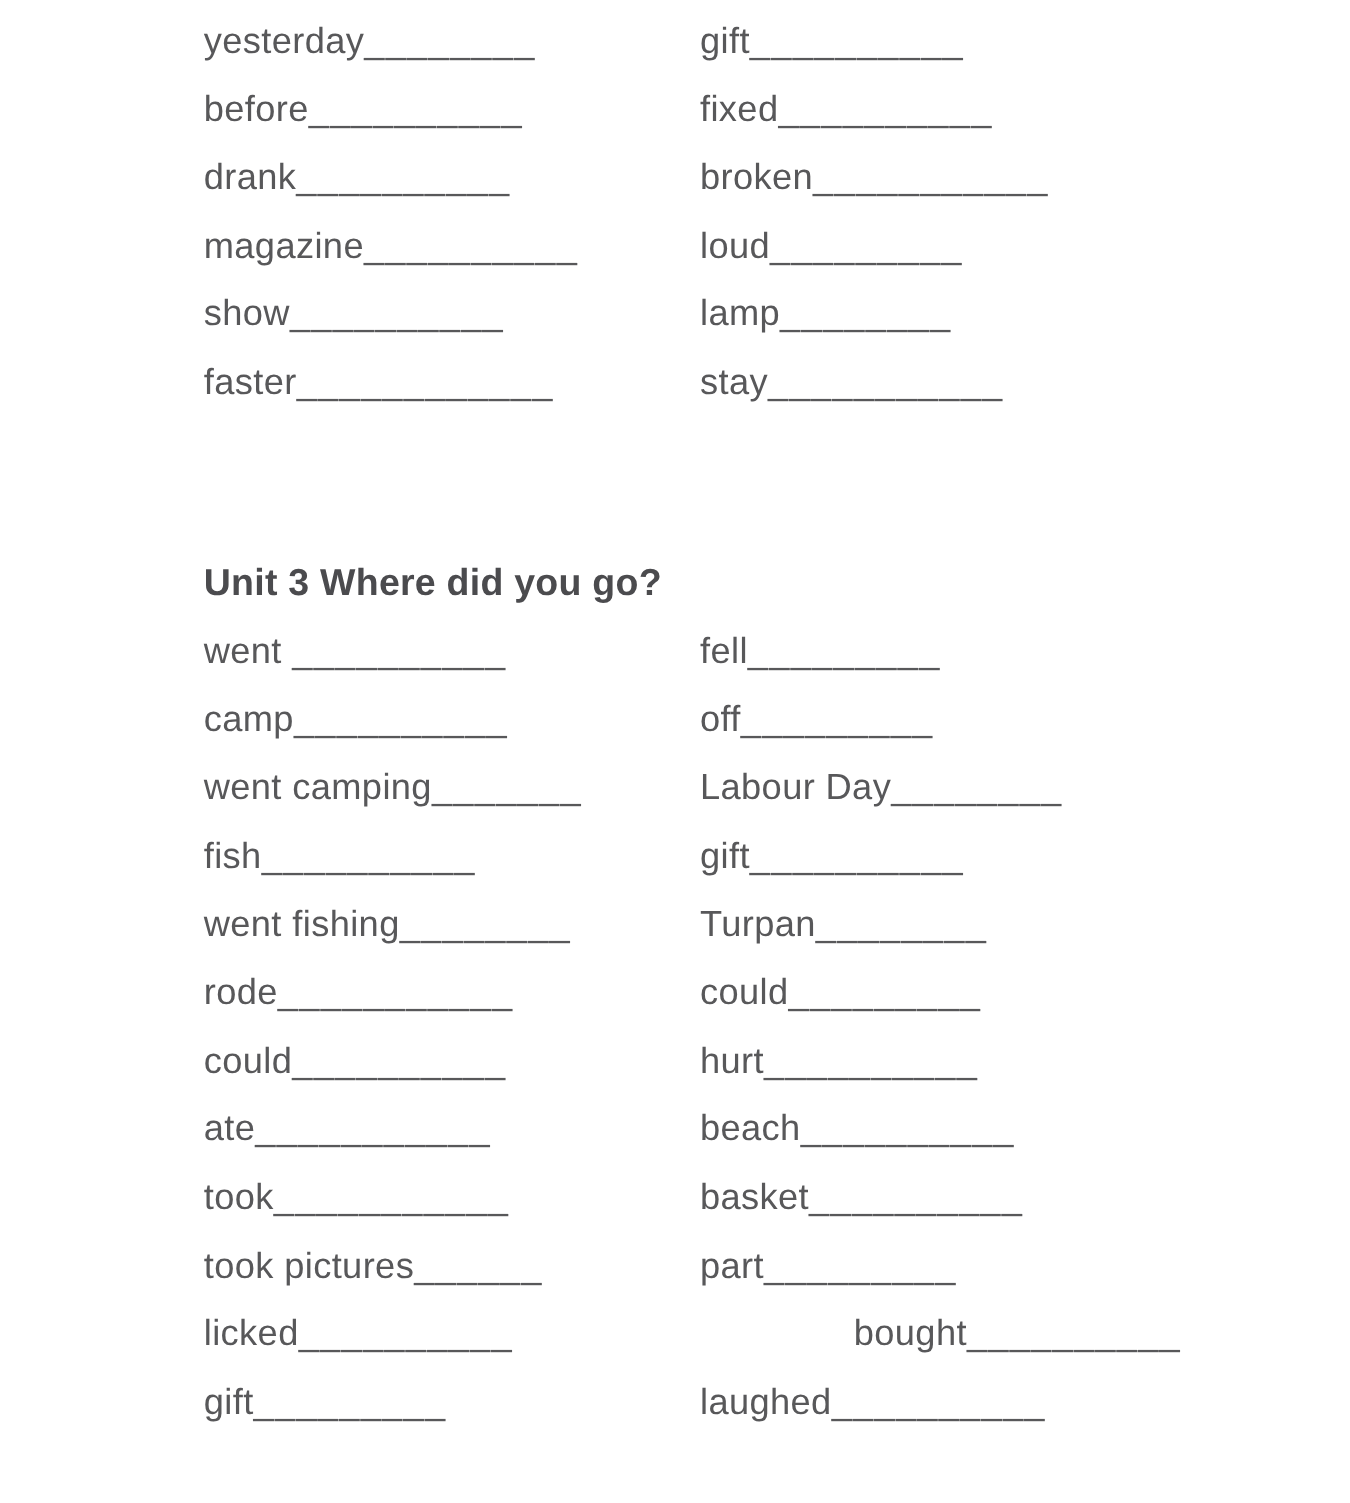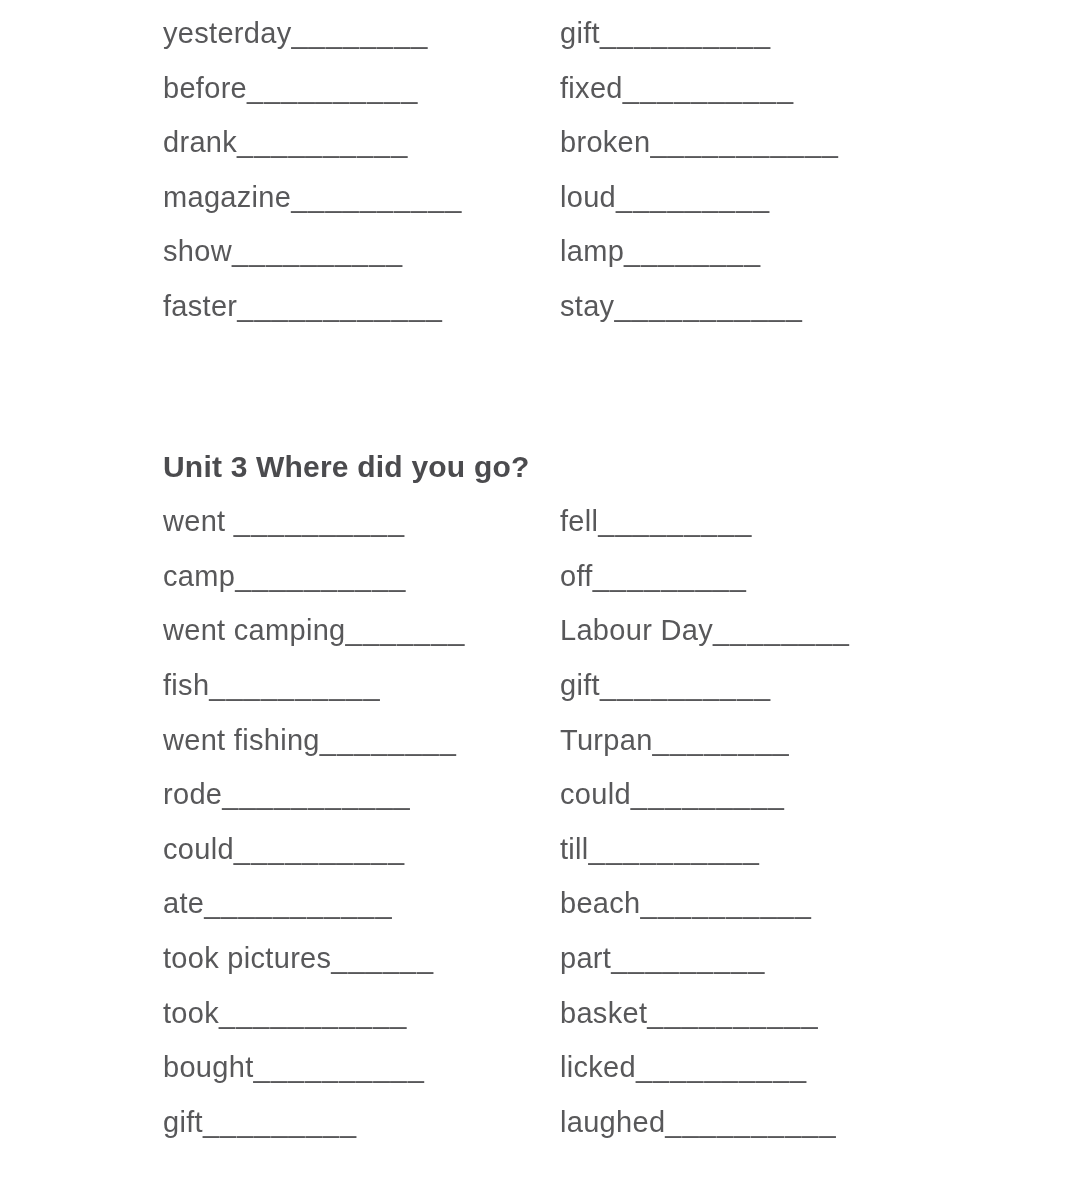"till" span.word { text: till -> hurt }
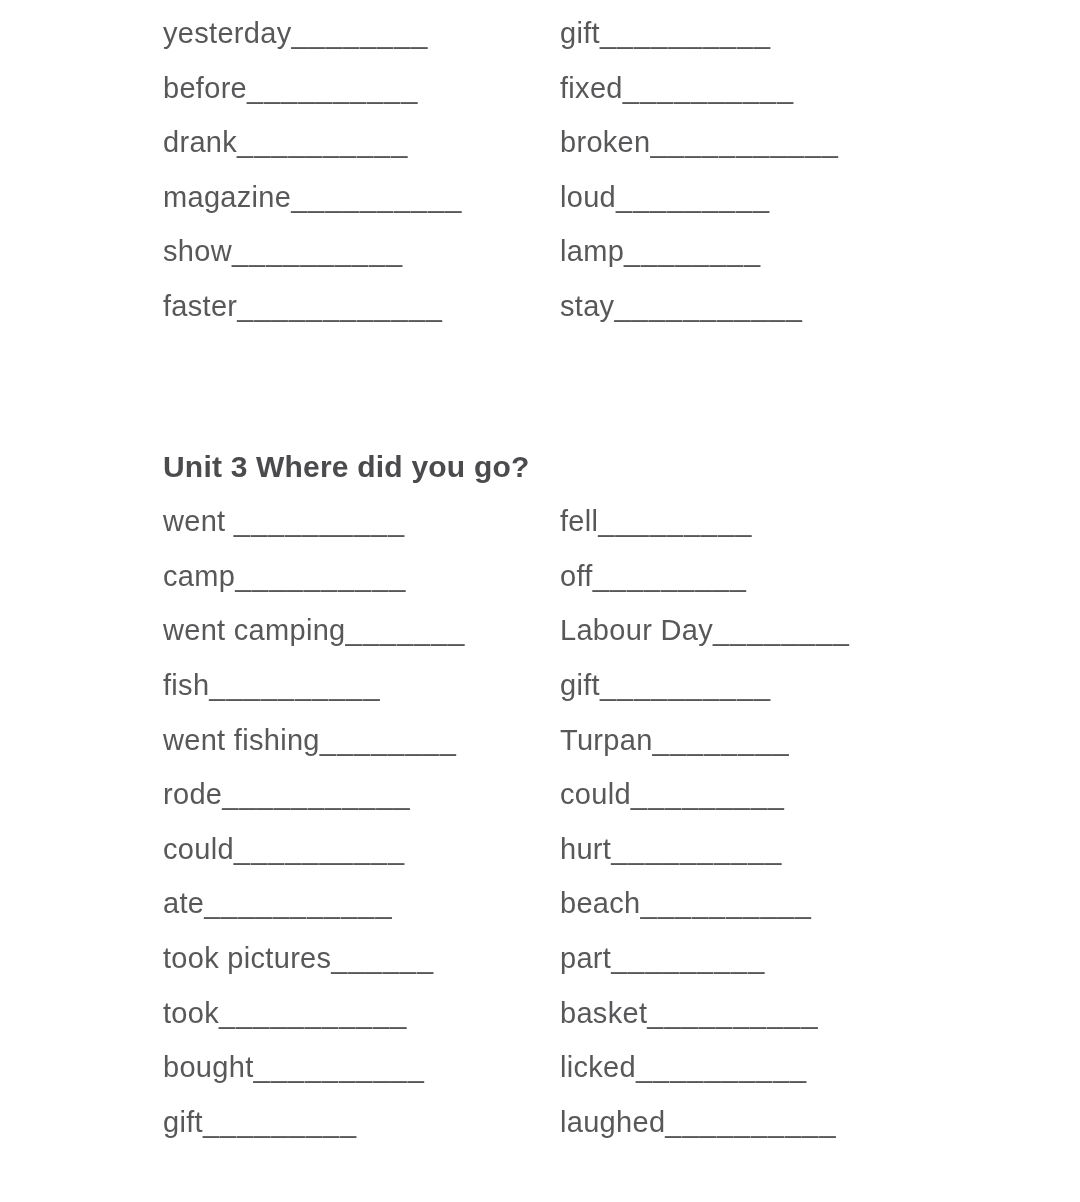"took pictures______" div.row { order: before "took___________" -> after "took___________" }
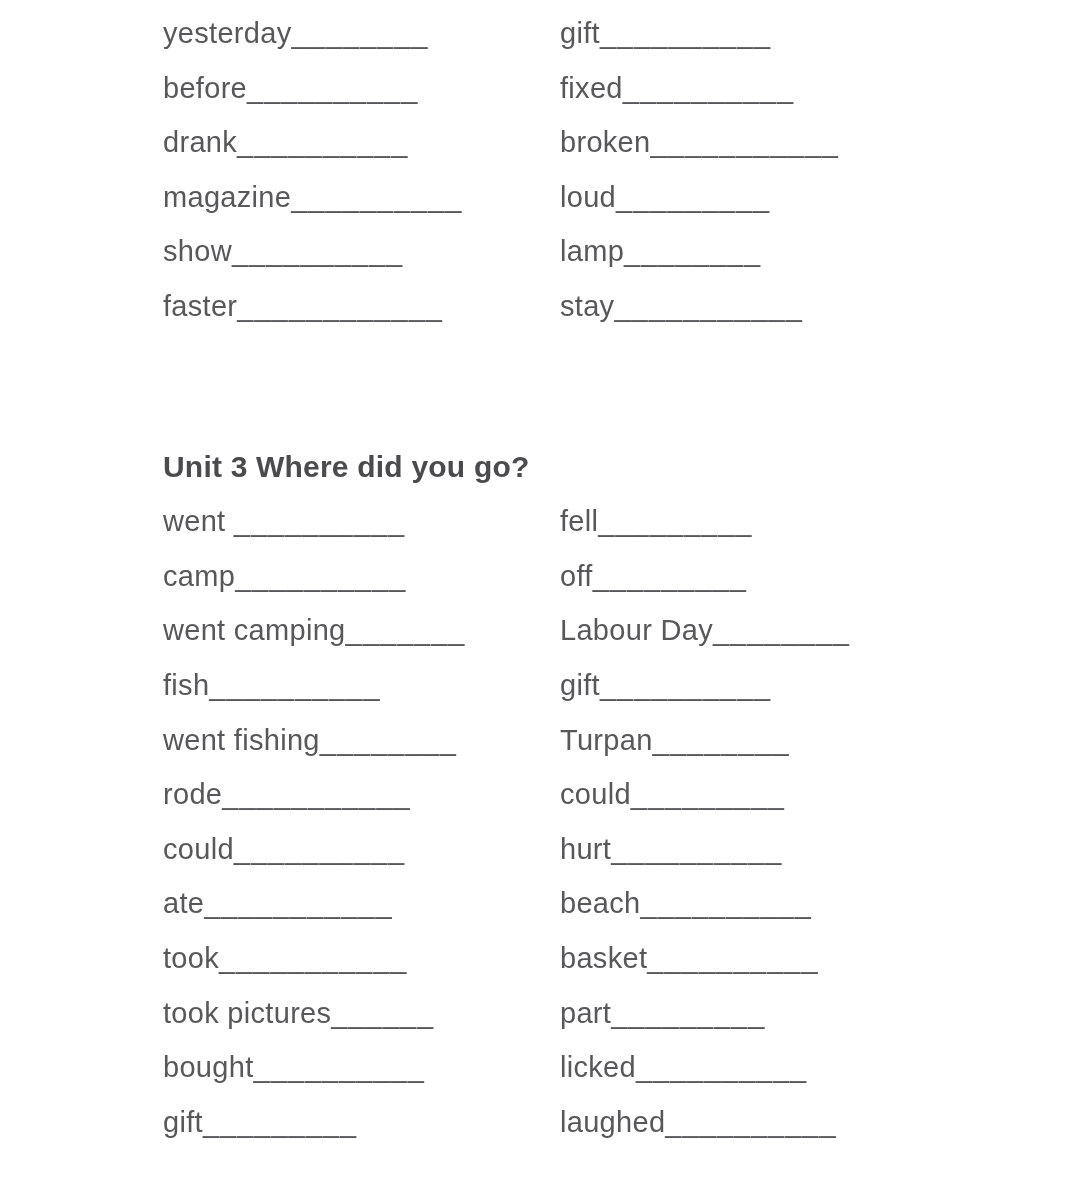"bought__________" div.cell { order: before "licked__________" -> after "licked__________" }
